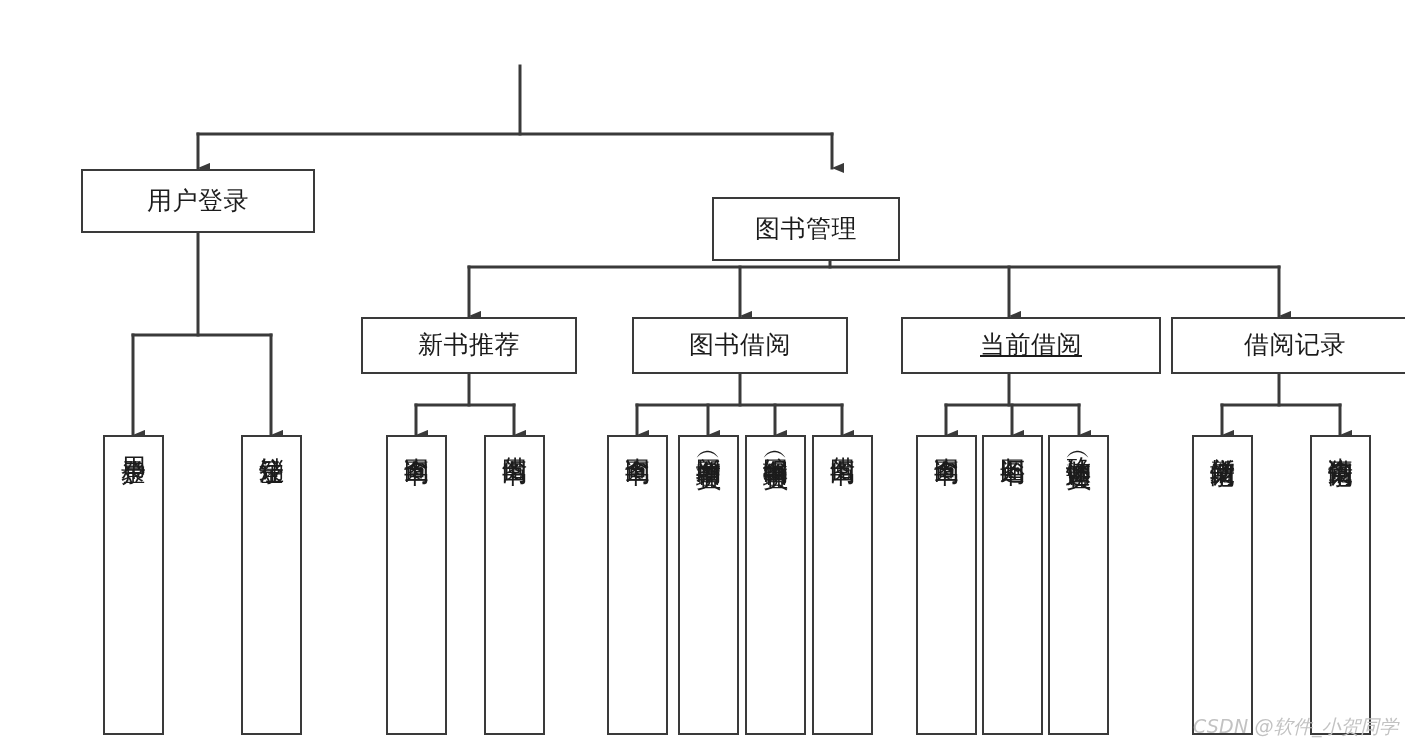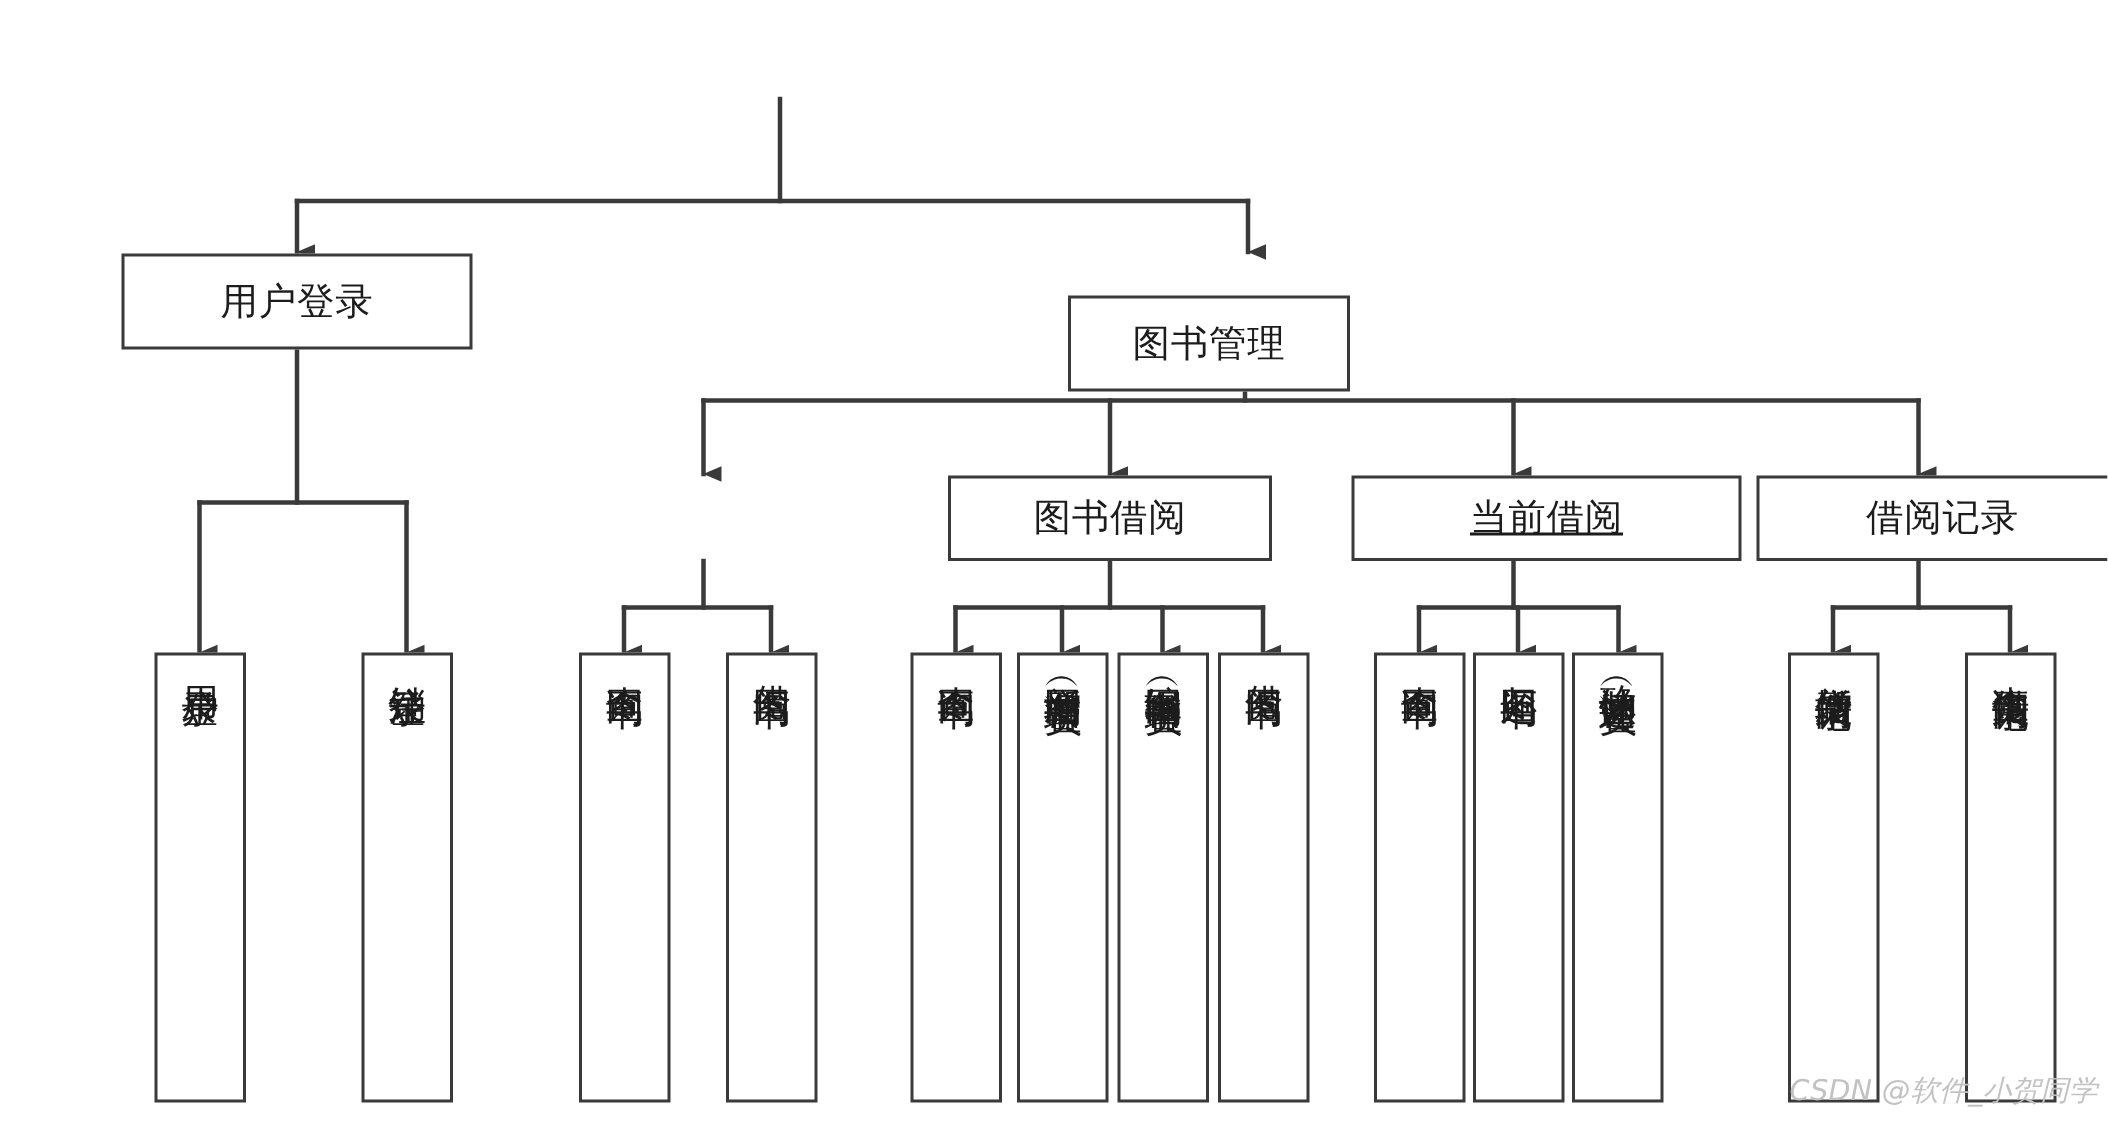"新书推荐" div.node { html: none -> <div> <span>新书推荐</span> </div> }
